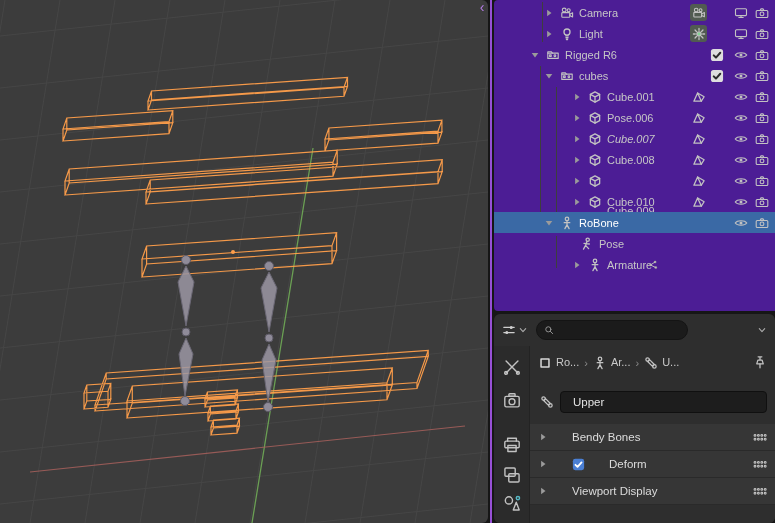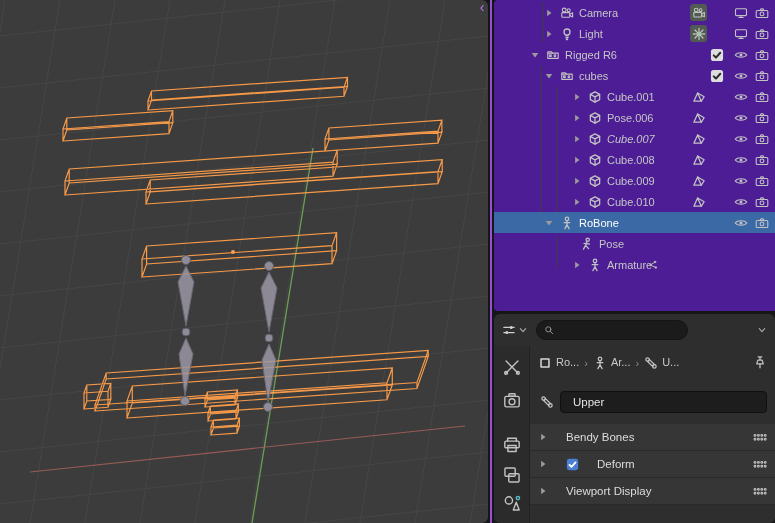"Cube.009" span.lbl { margin-top: none -> 30px }
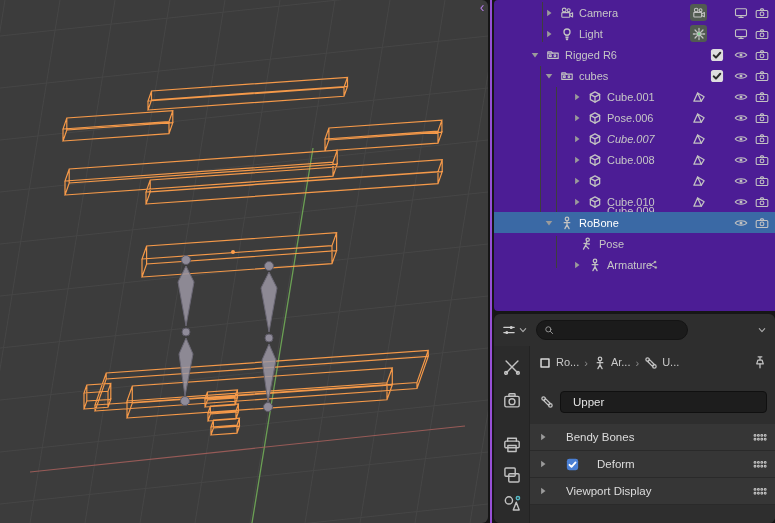"Bendy Bones" .panel { gap: 18px -> 24px }
